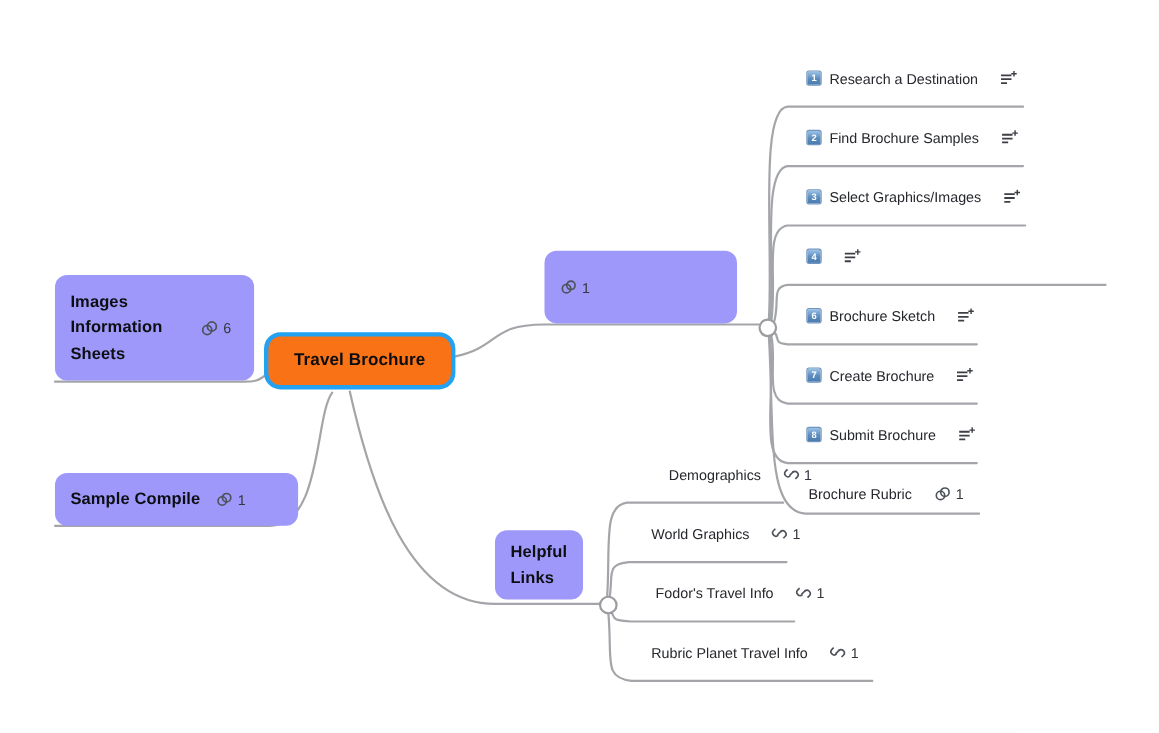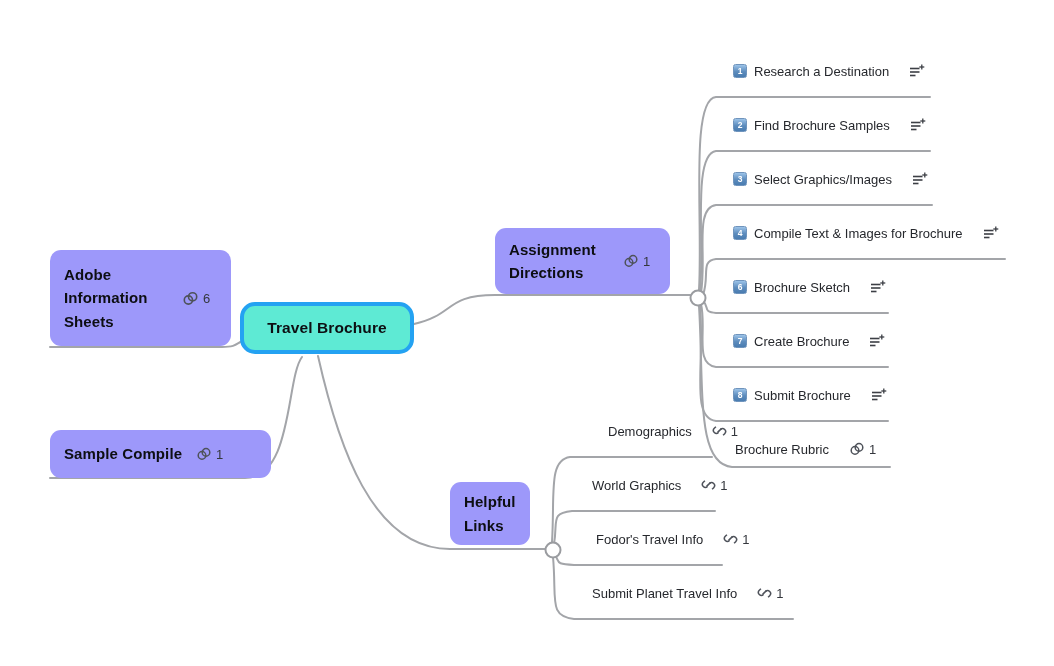"Compile Text & Images for" span { html: <span>Compile Text &amp; Images for Brochure</span> -> none }
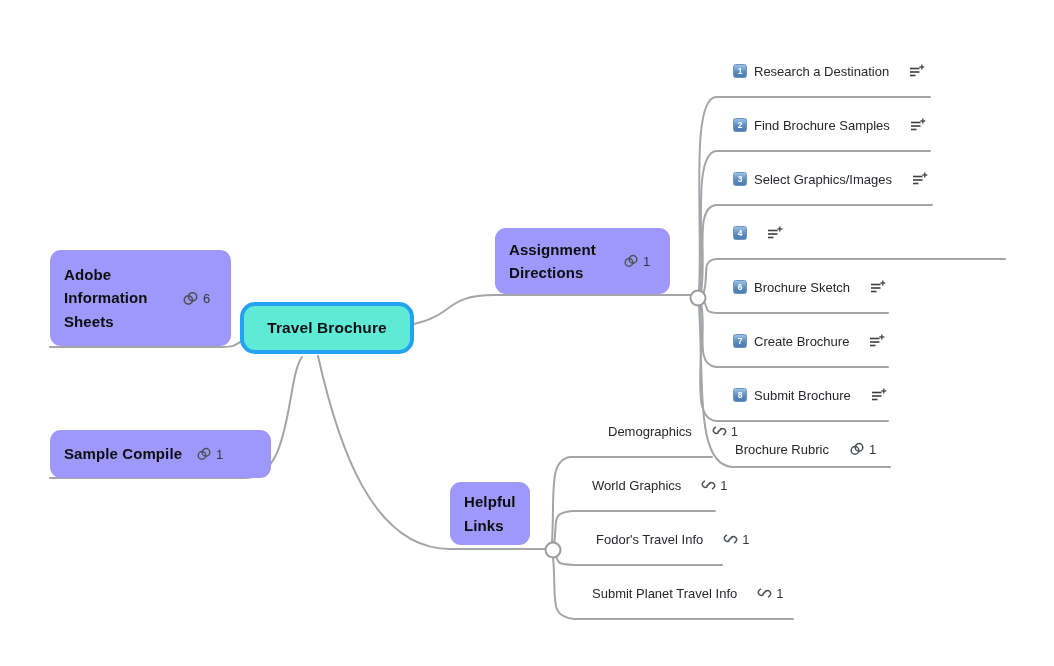"Assignment Directions" div.node-label { html: <div>Assignment Directions</div> -> none }
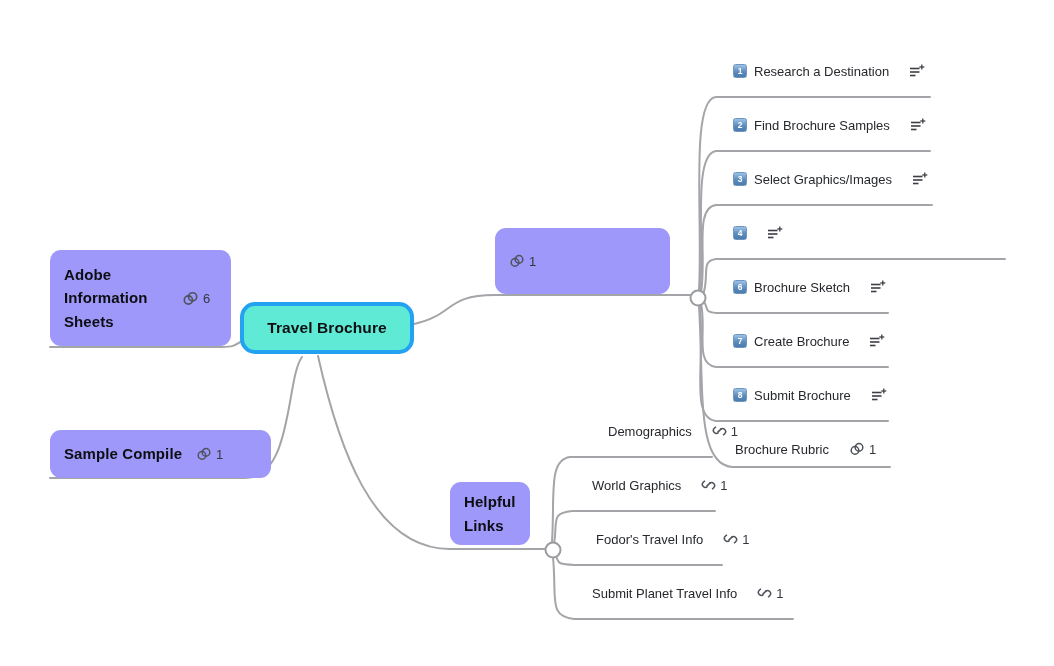"Adobe Information Sheets" div.node-label { text: Adobe -> Images }
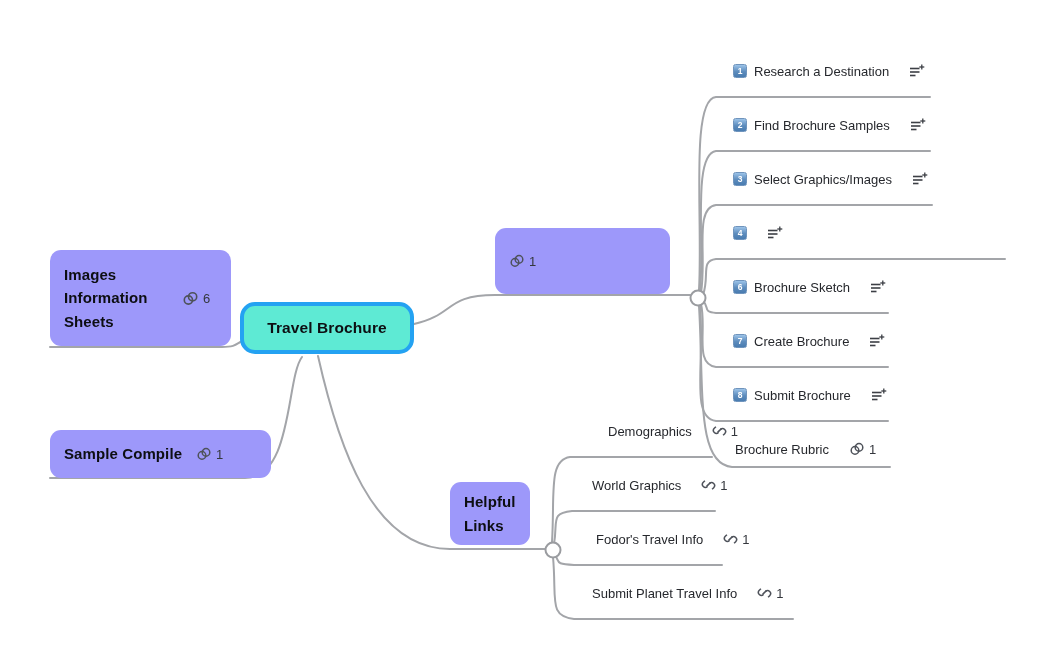"Travel Brochure" .root-box { background: #5eead4 -> #f97316 }
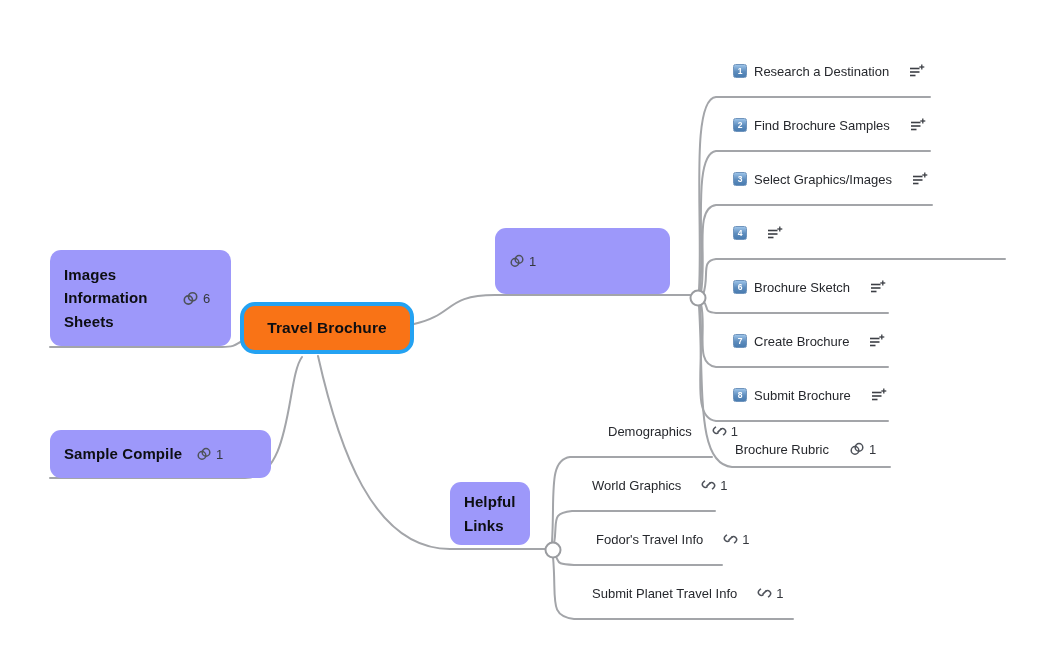"Submit Planet Travel Info" span { text: Submit -> Rubric }
